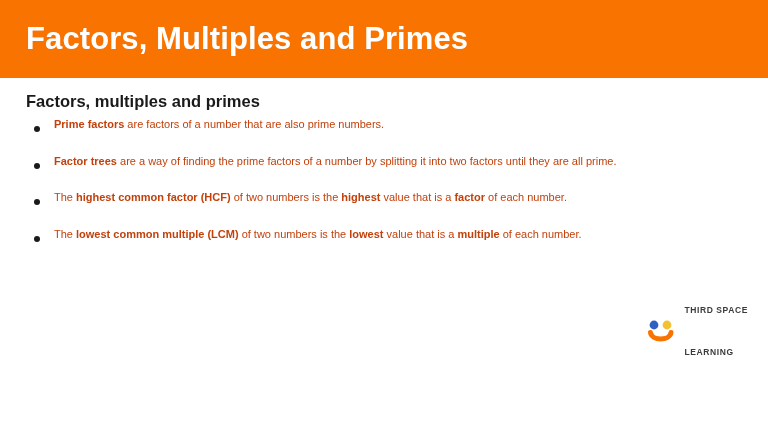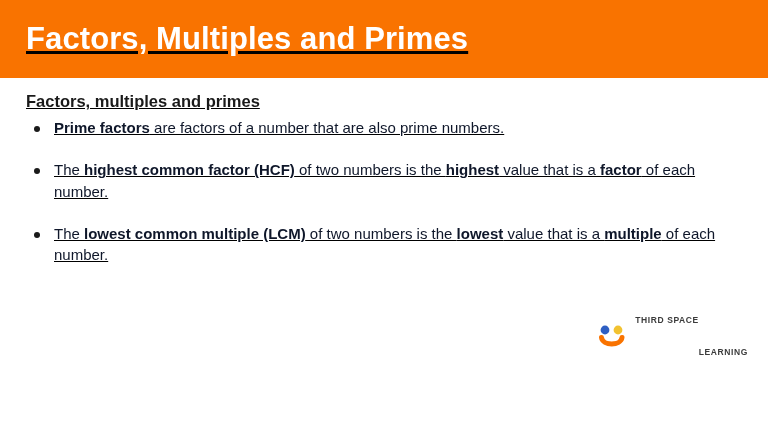"Factors, Multiples and Primes" .slide { text-decoration: underline -> none }
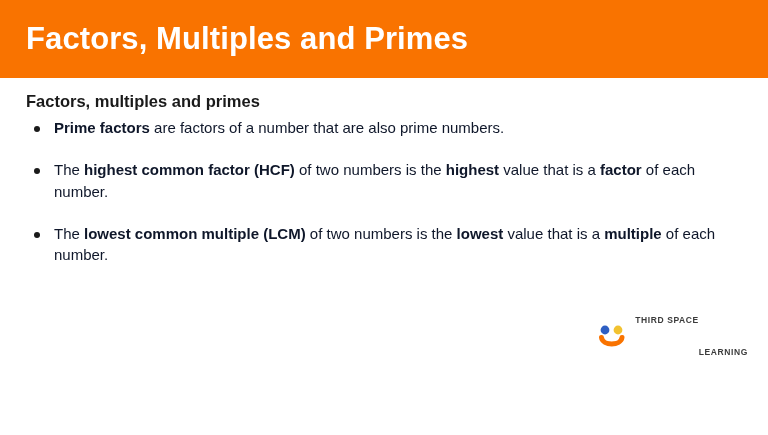"Prime factors are factors of" ul.bullets li { color: #0f172a -> #c2410c; font-size: 15px -> 11px }
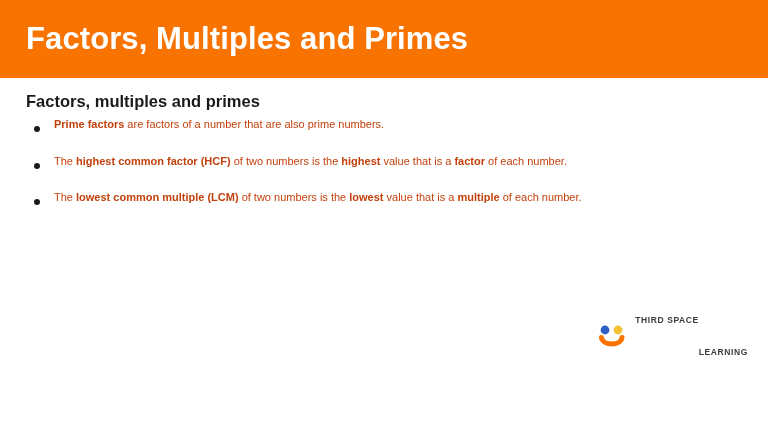"Factor trees are a way" li { html: none -> <li><span></span><span><b>Factor trees</b><span> are a way of finding the prime factors of a number by splitting it into two factors until they are all prime.</span></span></li> }
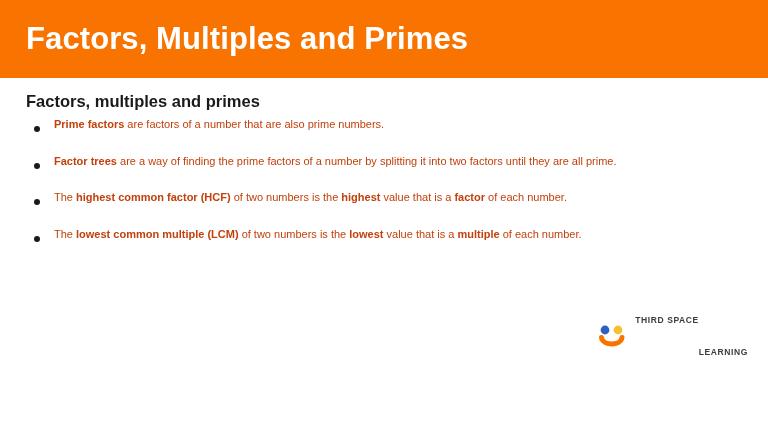"THIRD SPACE" .logo-text { flex-direction: row -> column }
